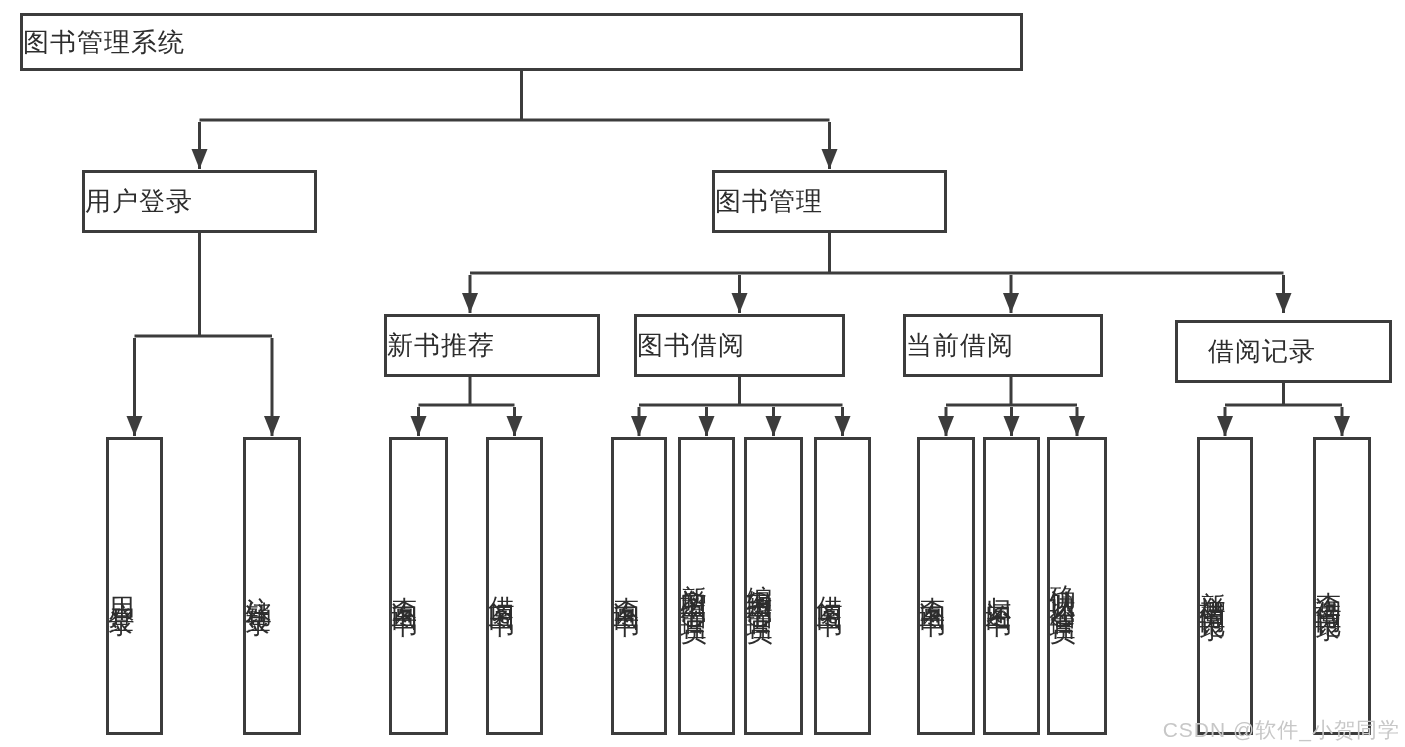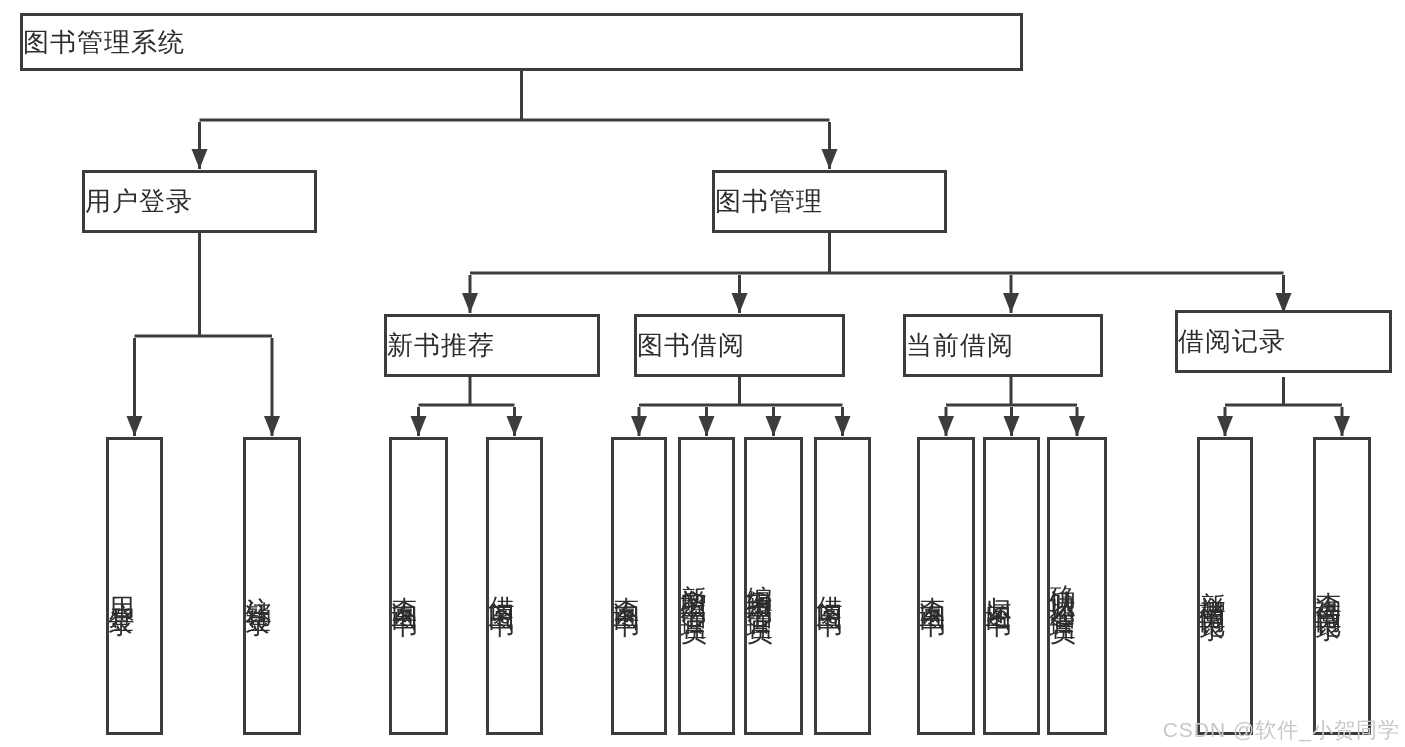"借阅记录" div.box { padding-left: none -> 30px; top: 310px -> 320px }
